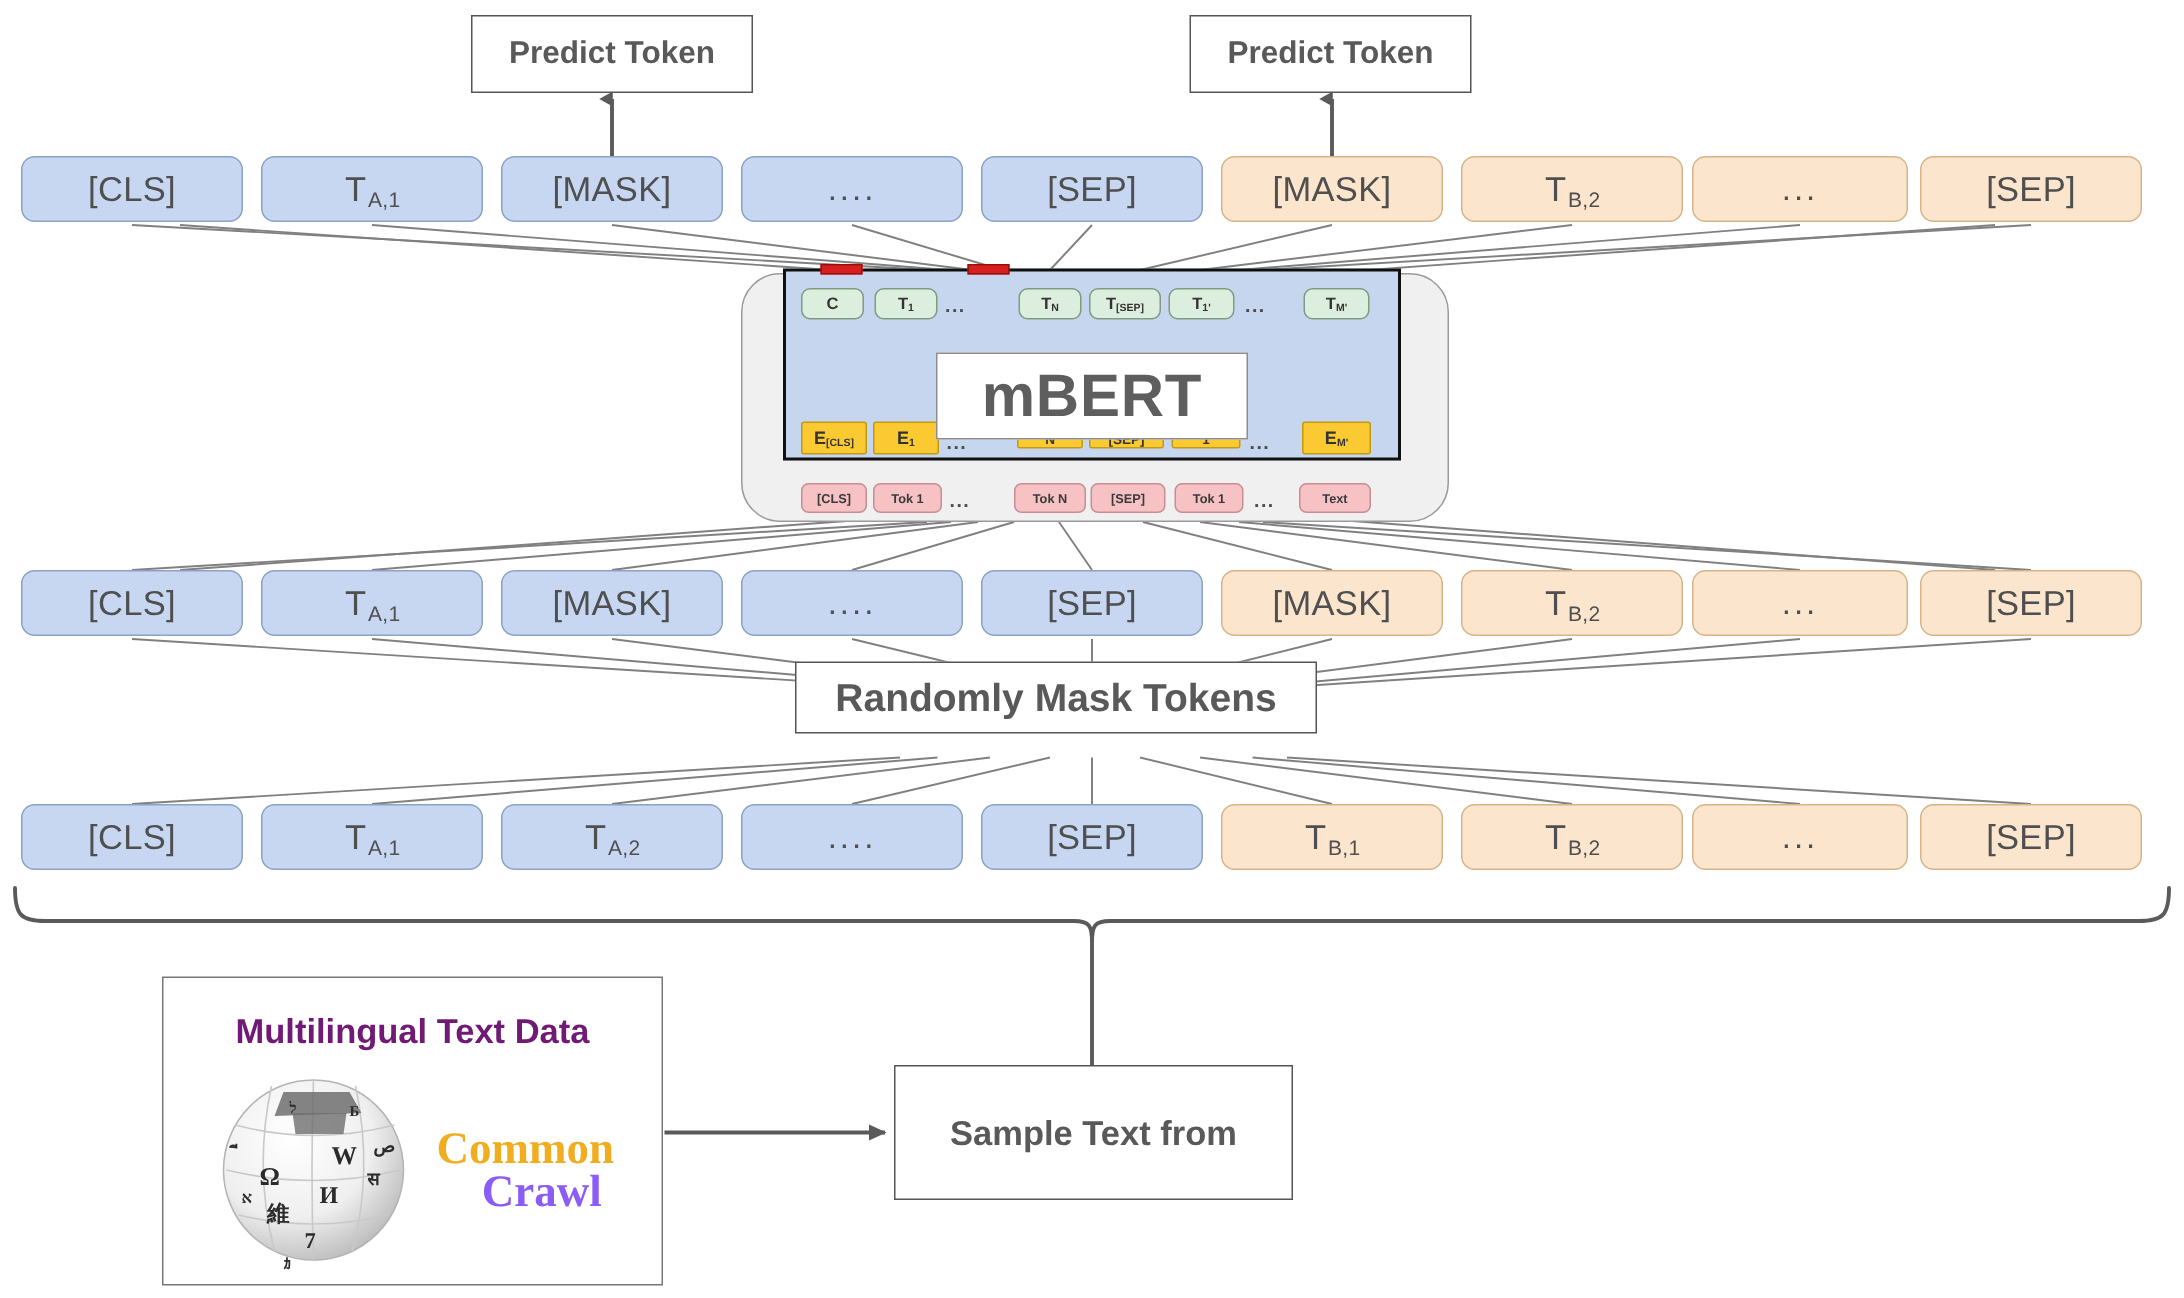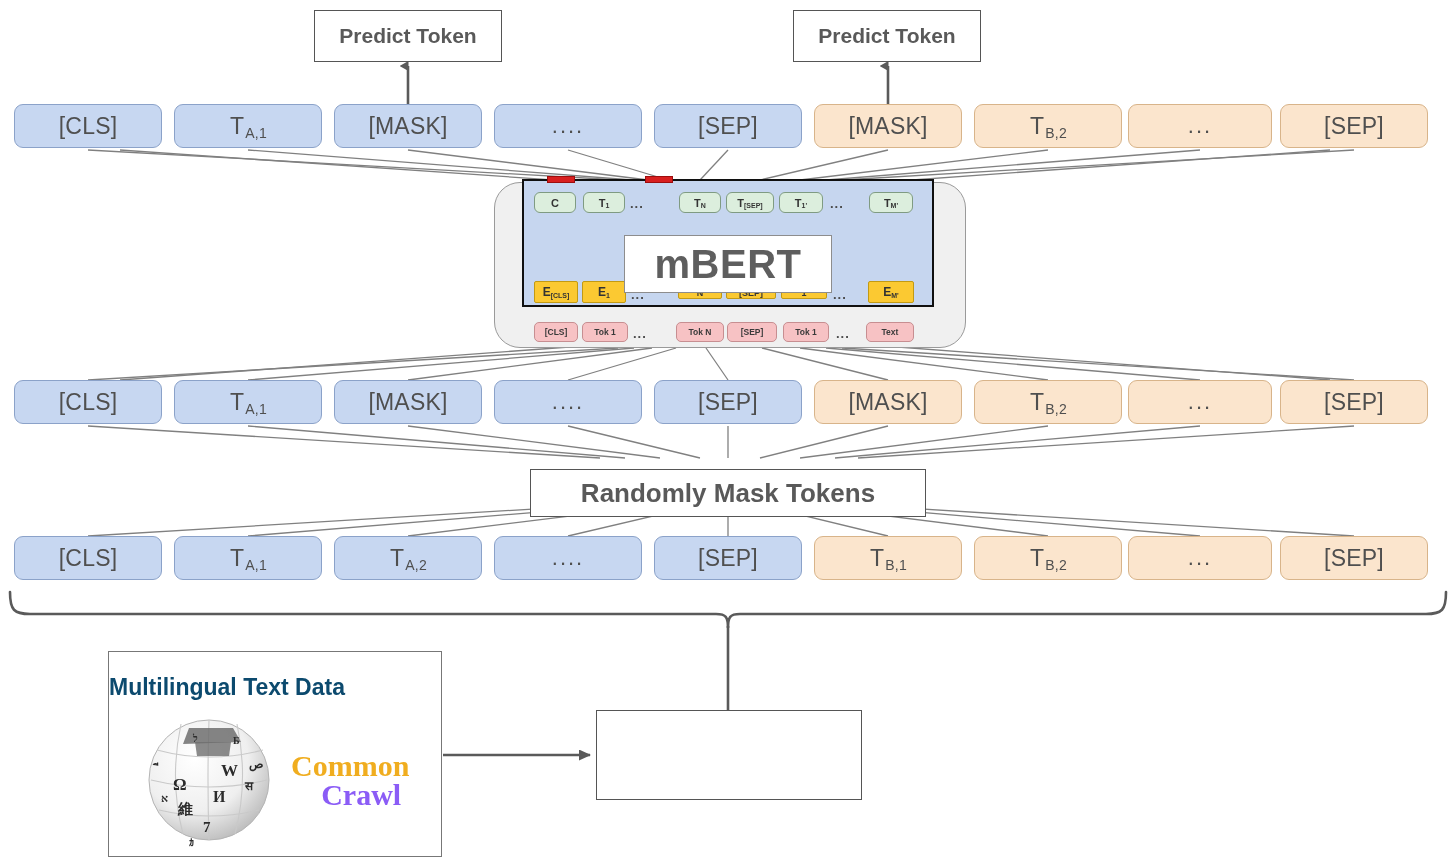"Randomly Mask Tokens" div.rect { top: 469px -> 441px; width: 396px -> 348px }
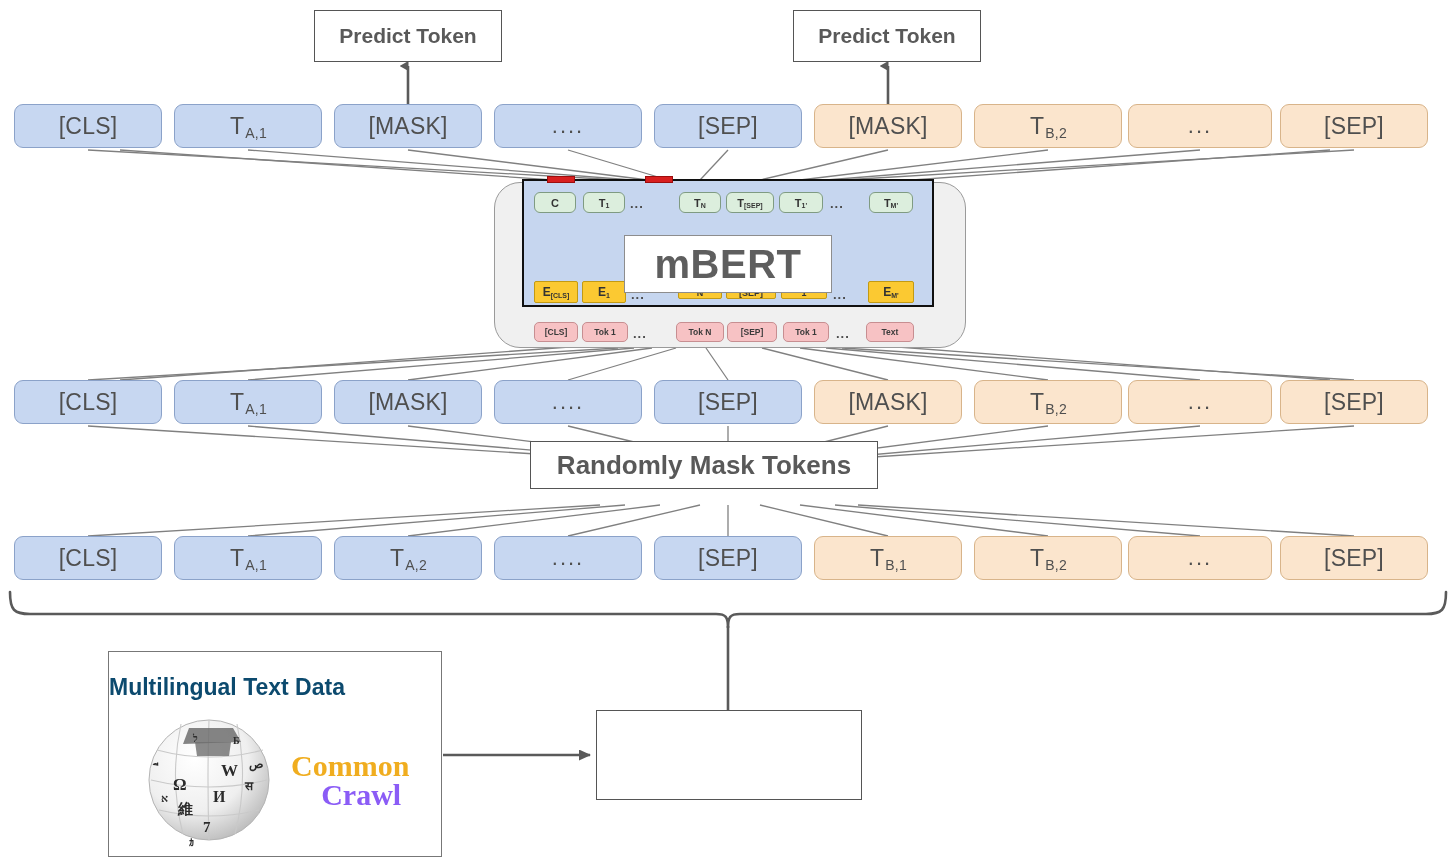"Multilingual Text Data" #data-source-title { color: #0c4a6e -> #701a75; text-align: left -> center }
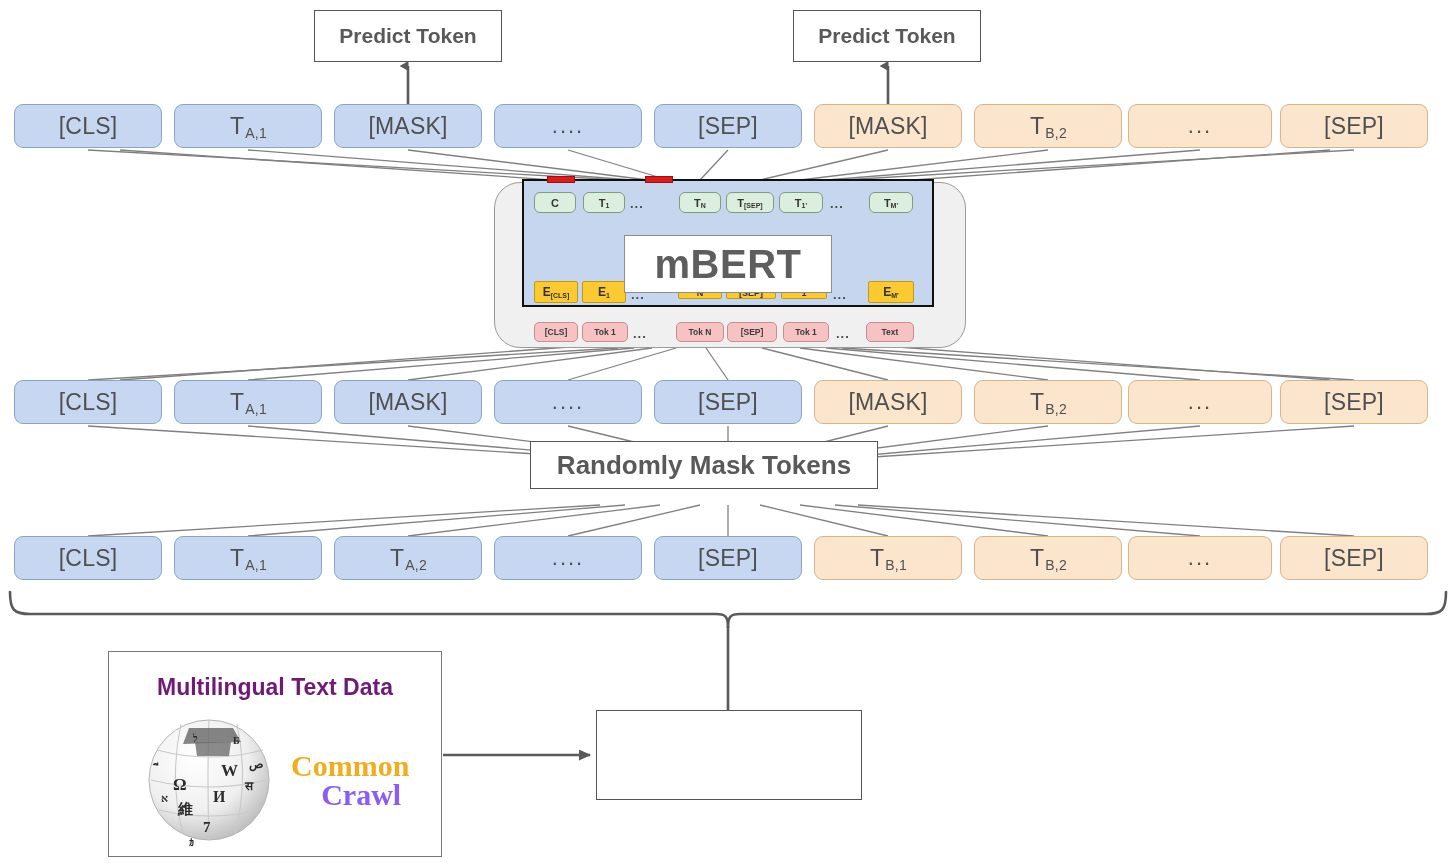"Sample Text from" div { html: none -> <div>Sample Text from</div> }
